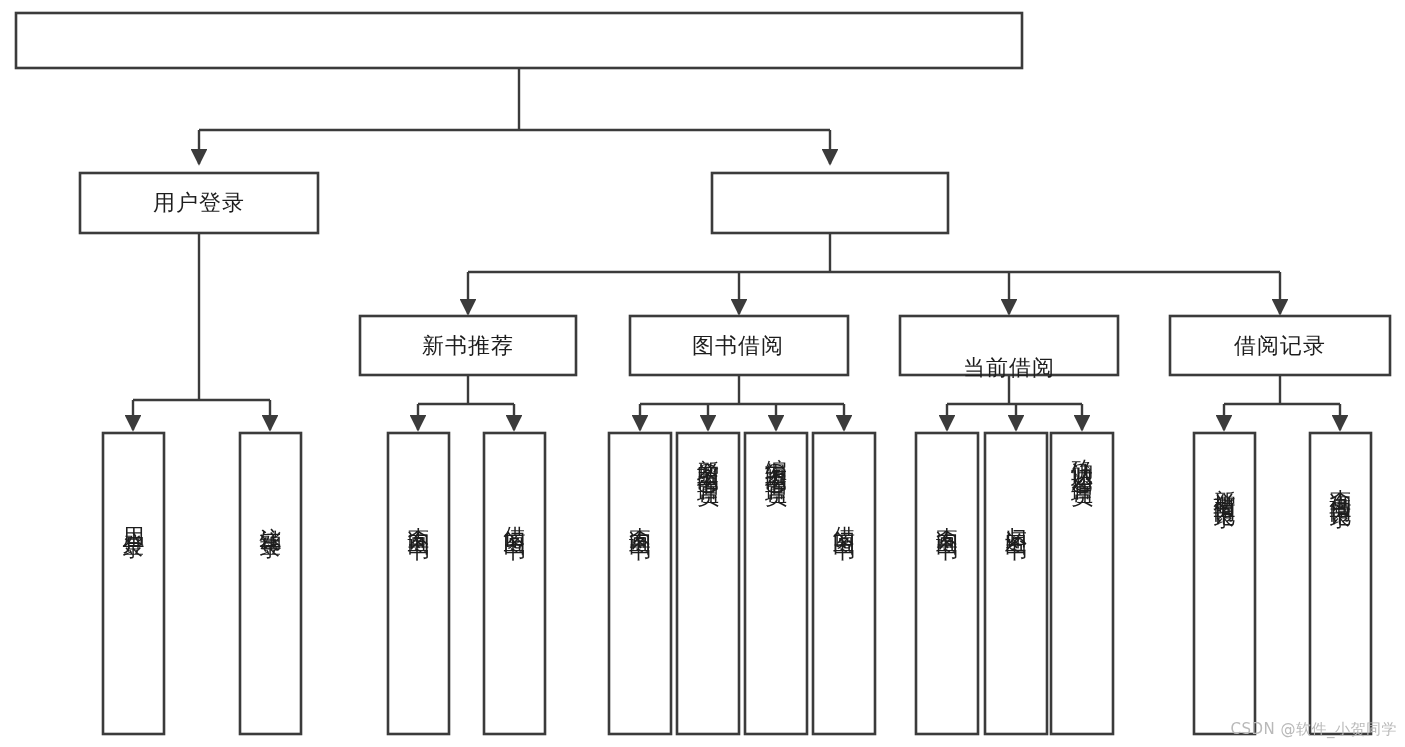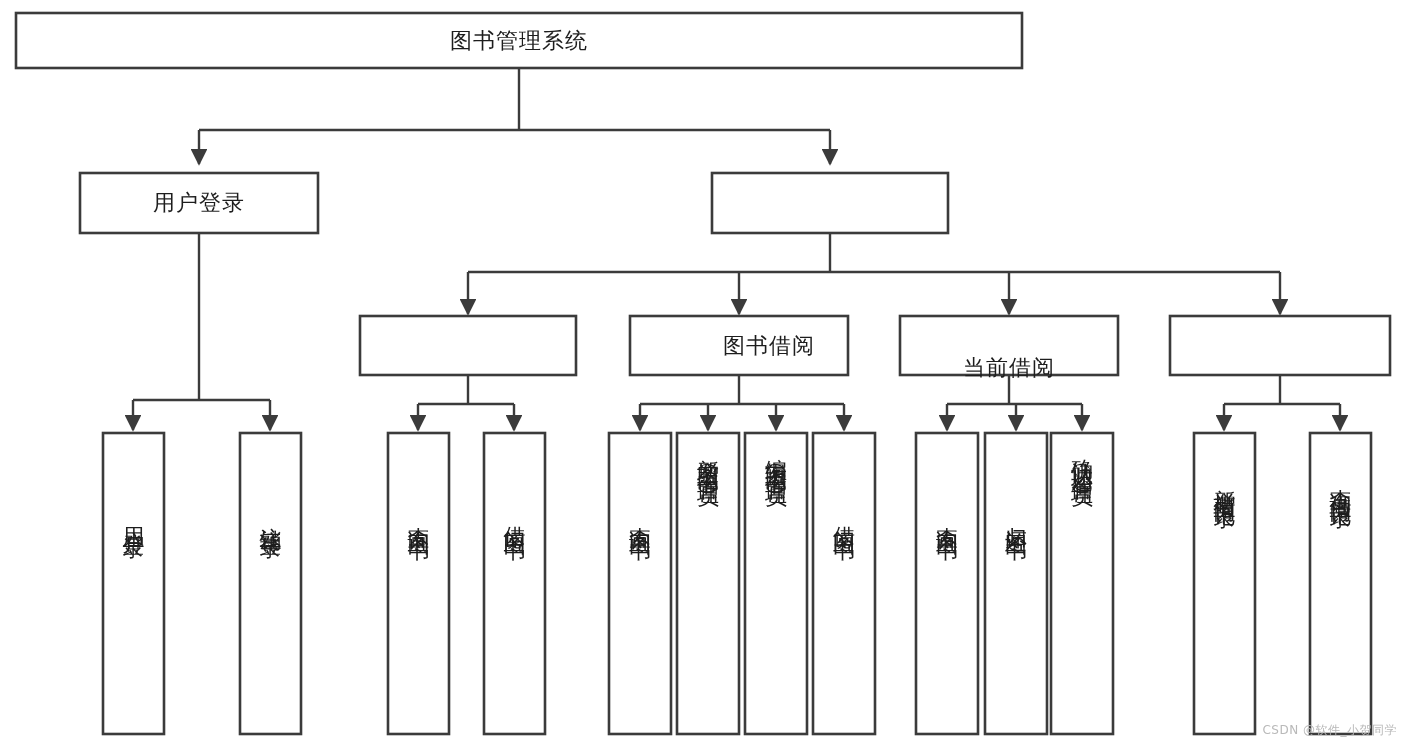"图书管理系统" div.hlabel-wrap { html: <div> <span>图书管理系统</span> </div> -> none }
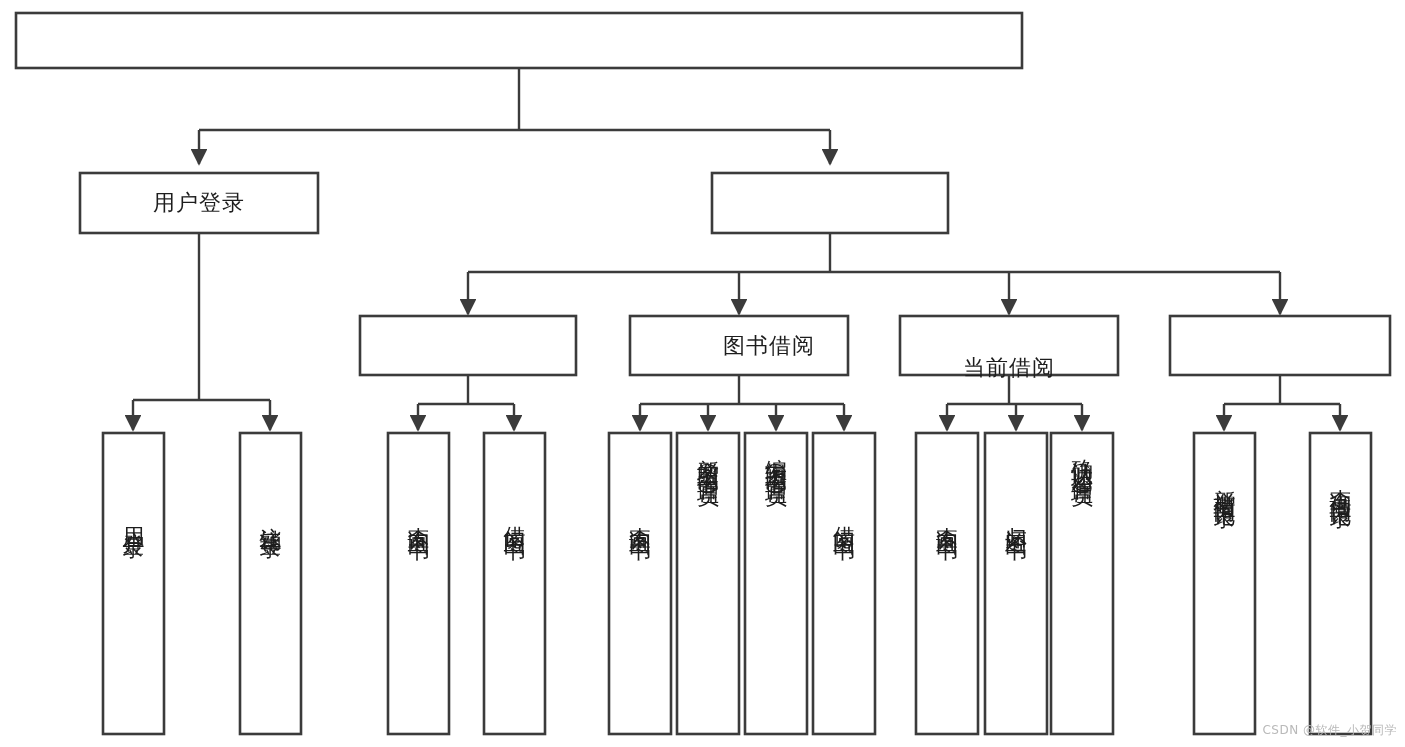"新书推荐" div.hlabel-wrap { html: none -> <div> <span>新书推荐</span> </div> }
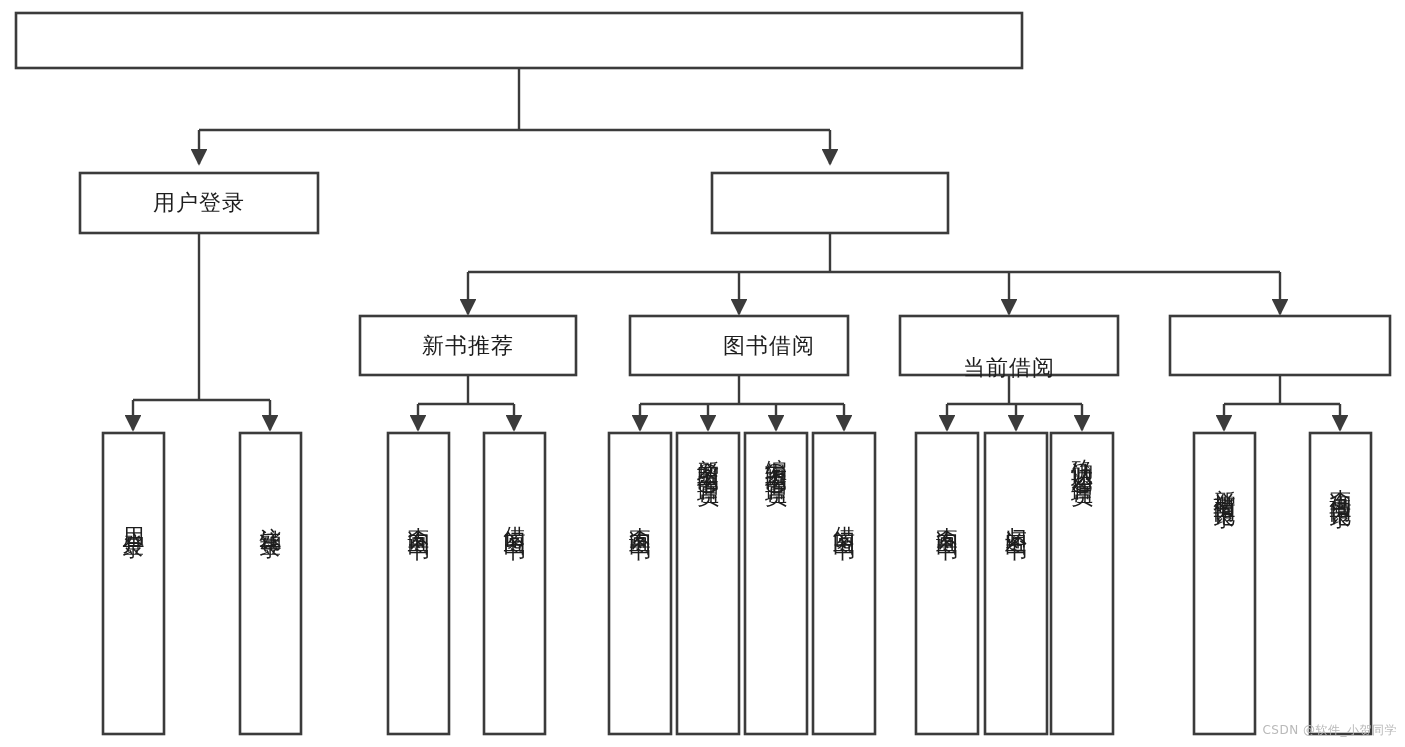"图书借阅" div.hlabel-wrap { left: 660px -> 629px }
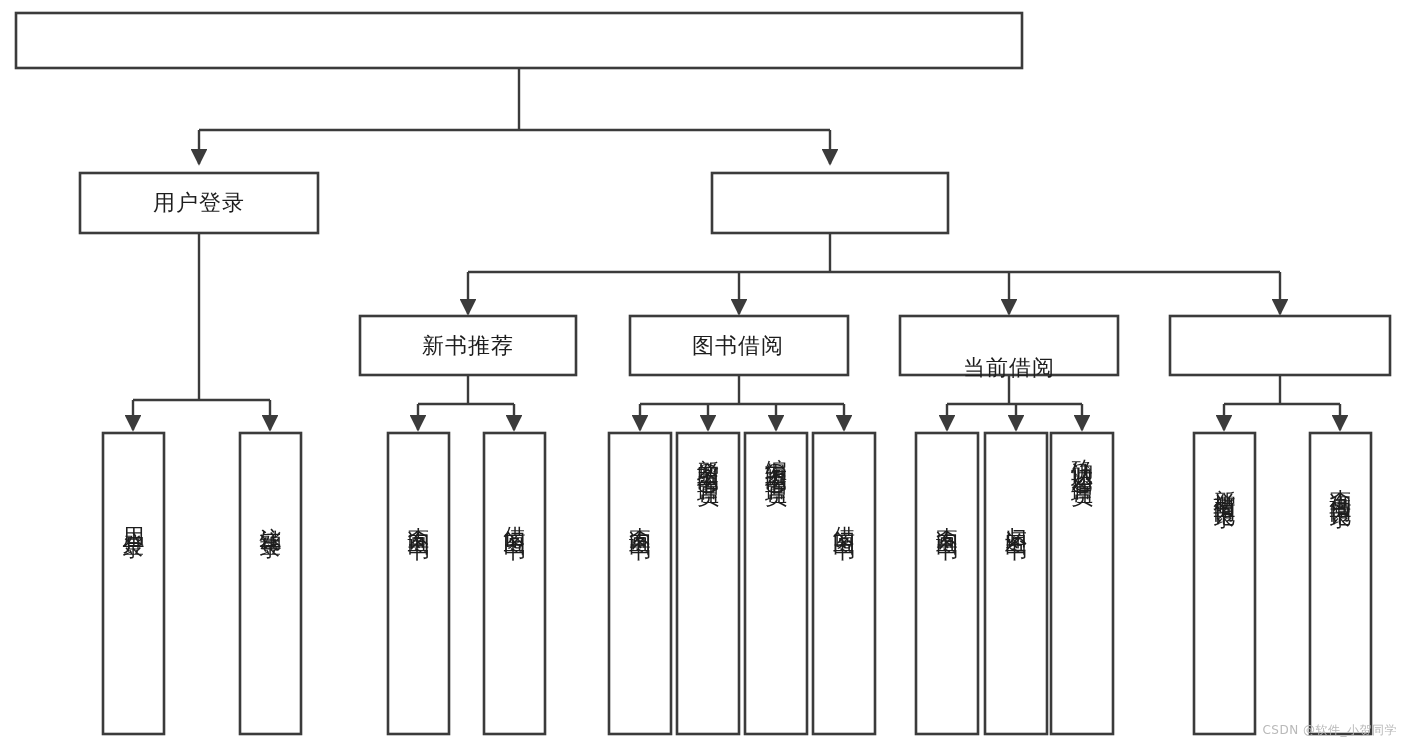"借阅记录" div.hlabel-wrap { html: none -> <div> <span>借阅记录</span> </div> }
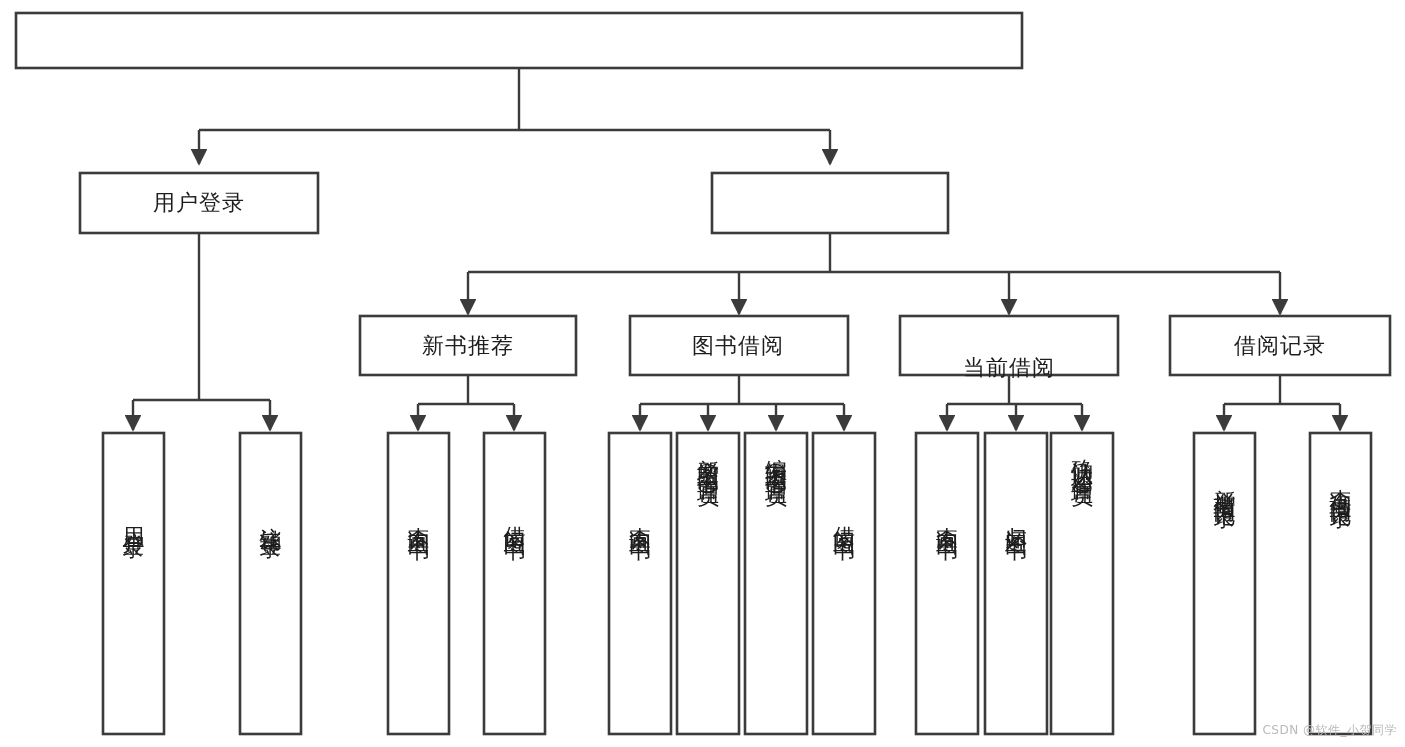"CSDN @软件_小贺同学" #watermark { font-size: 12px -> 15px }
